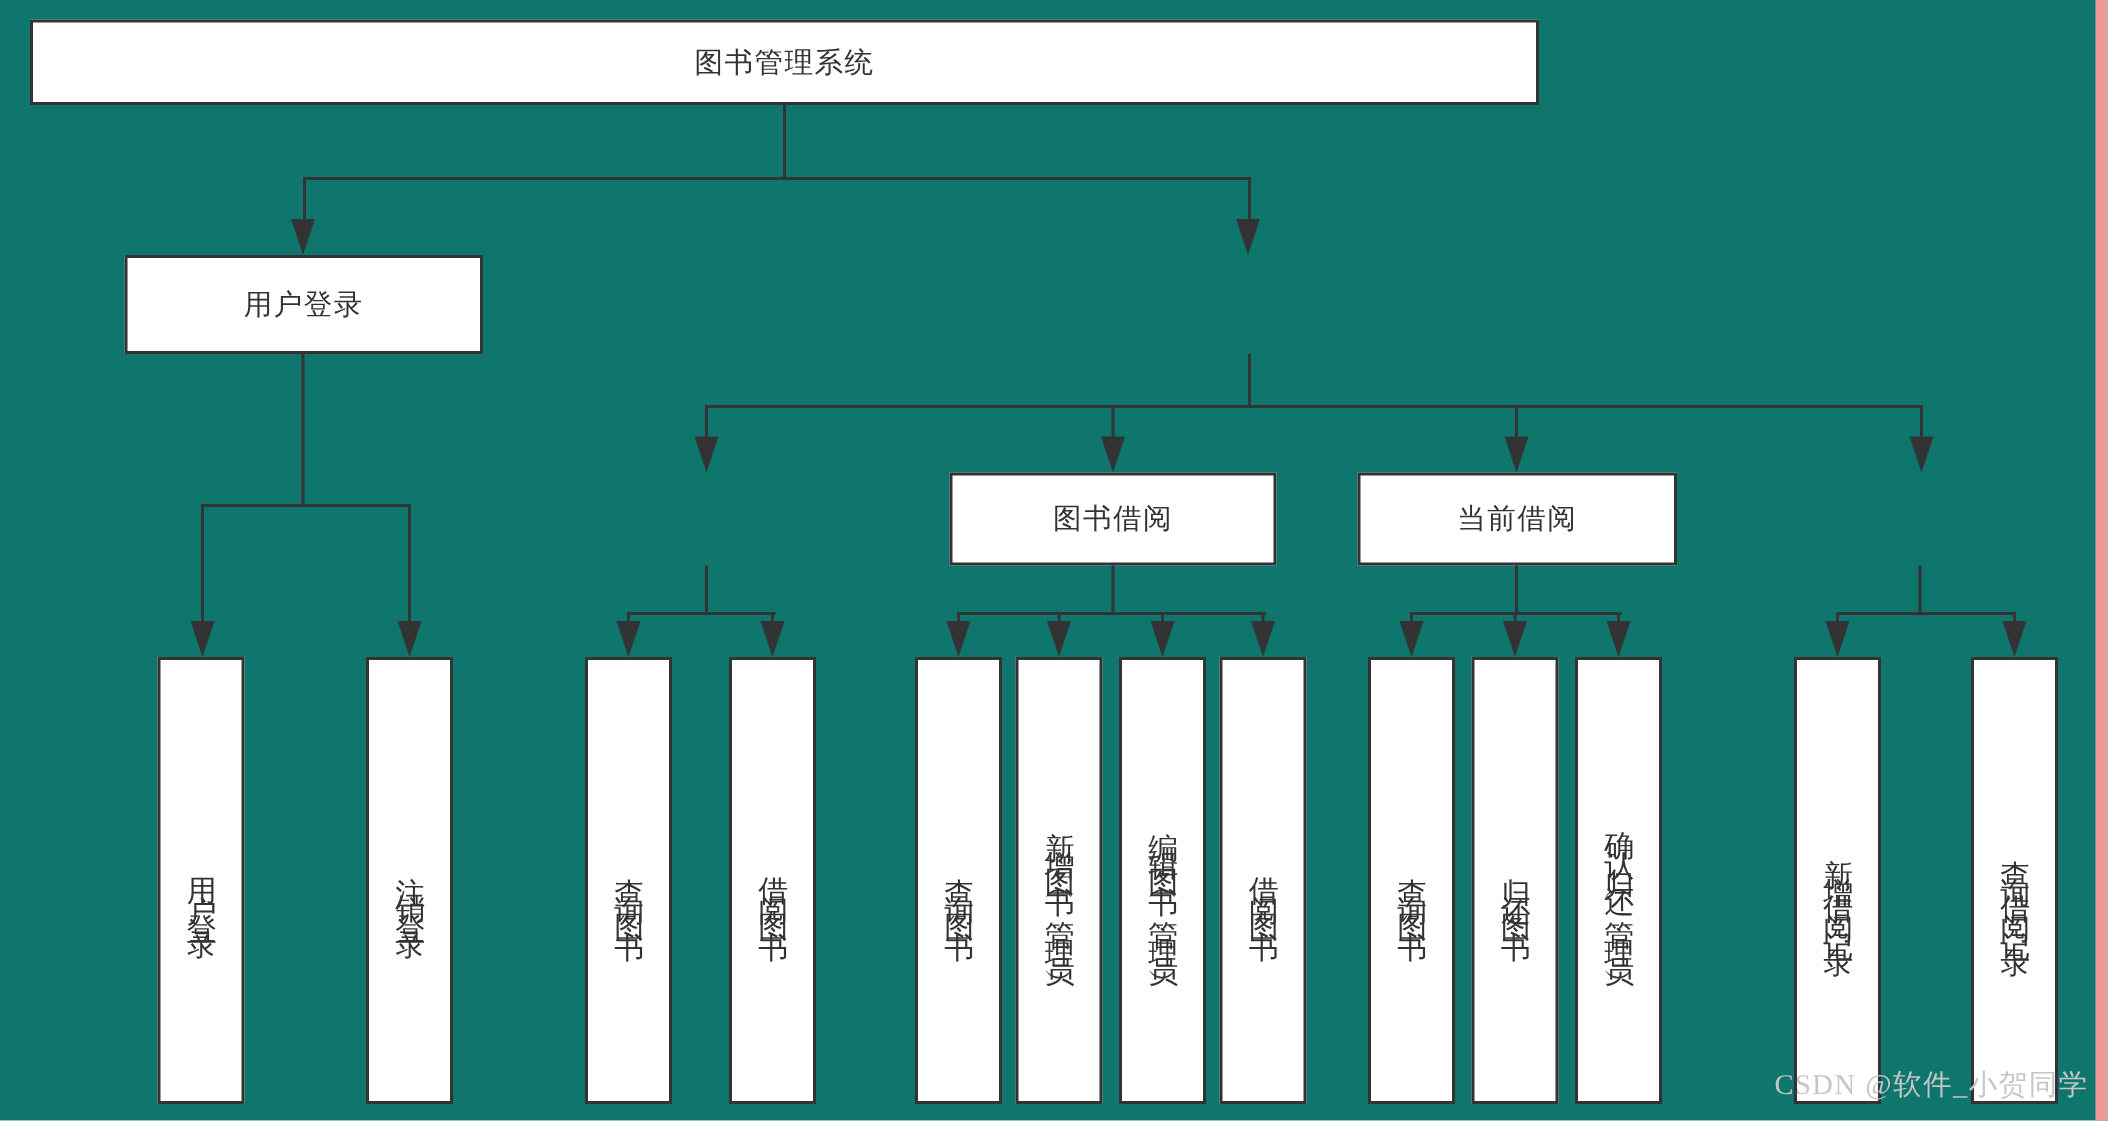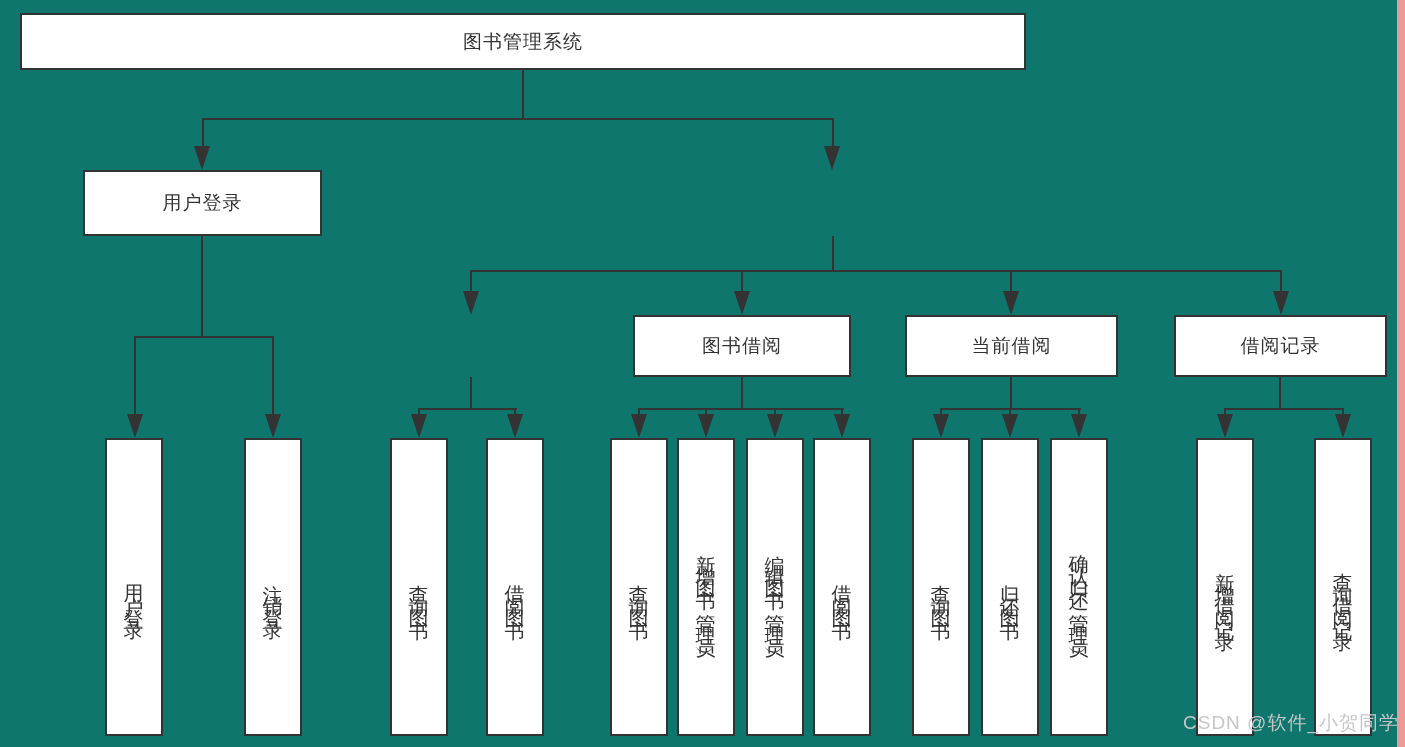"借阅记录" div.box { html: <div> <span>借阅记录</span> </div> -> none }
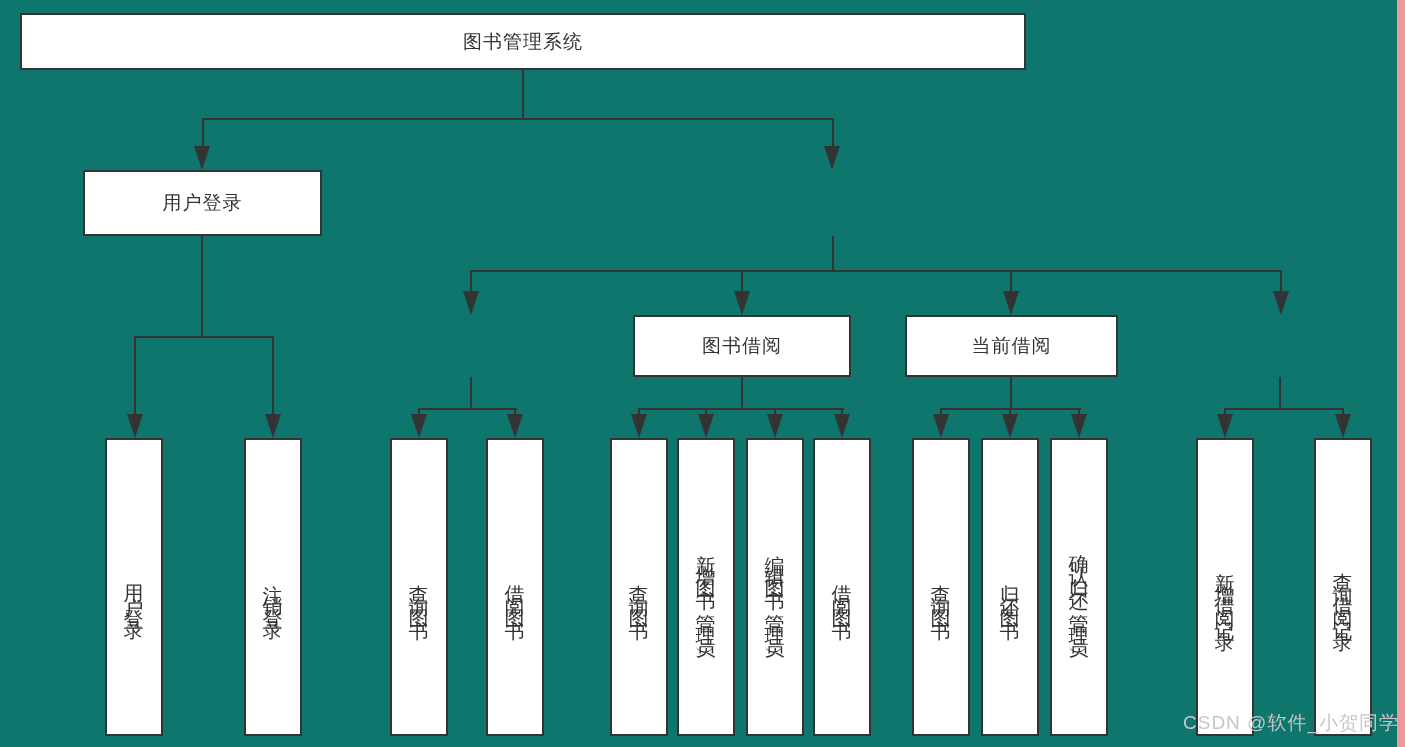"CSDN @软件_小贺同学" .wm { font-family: none -> Liberation Serif, serif }
